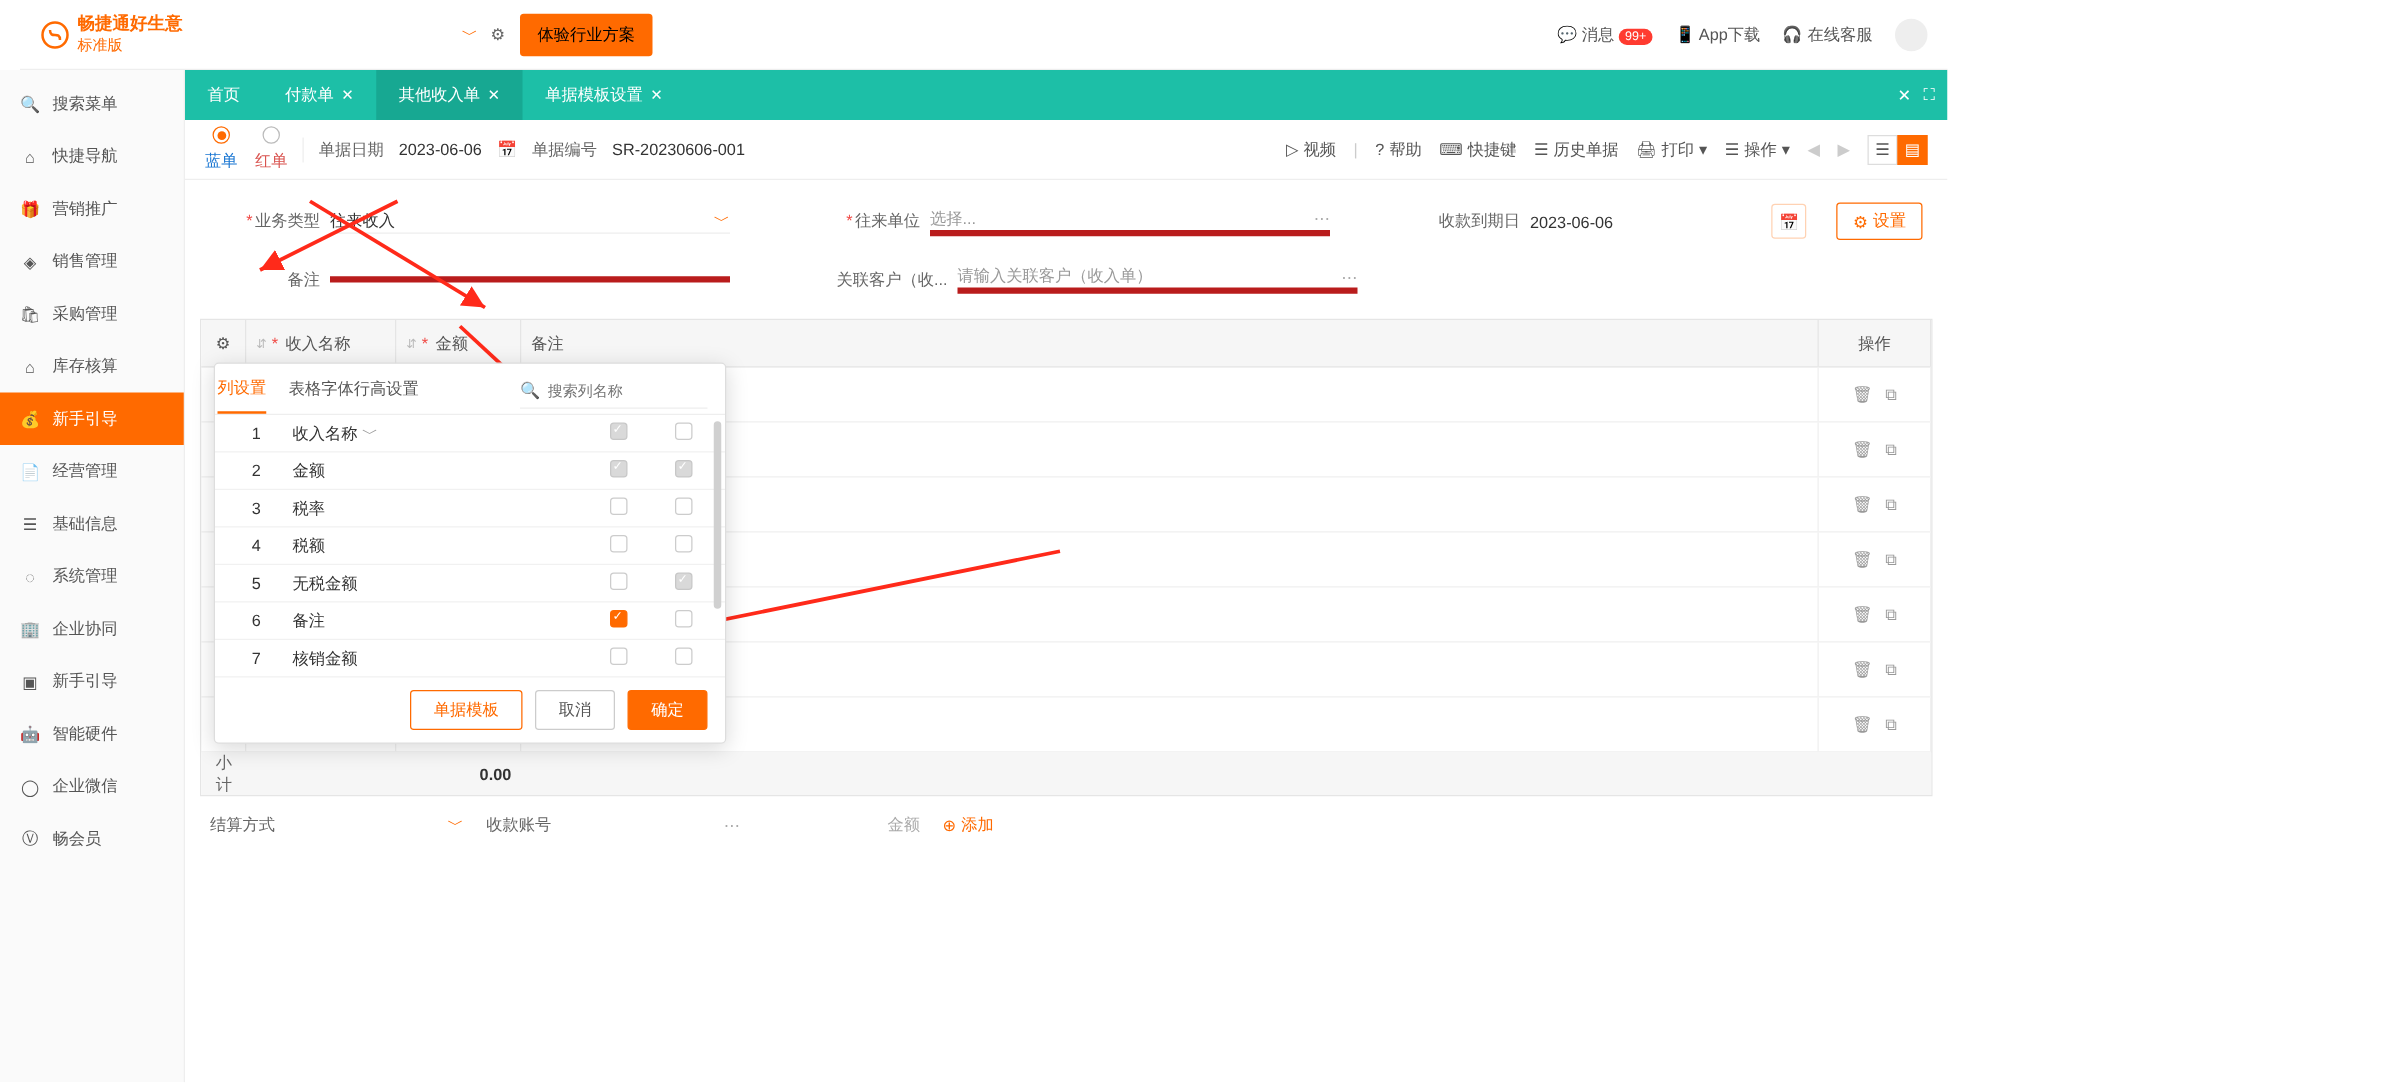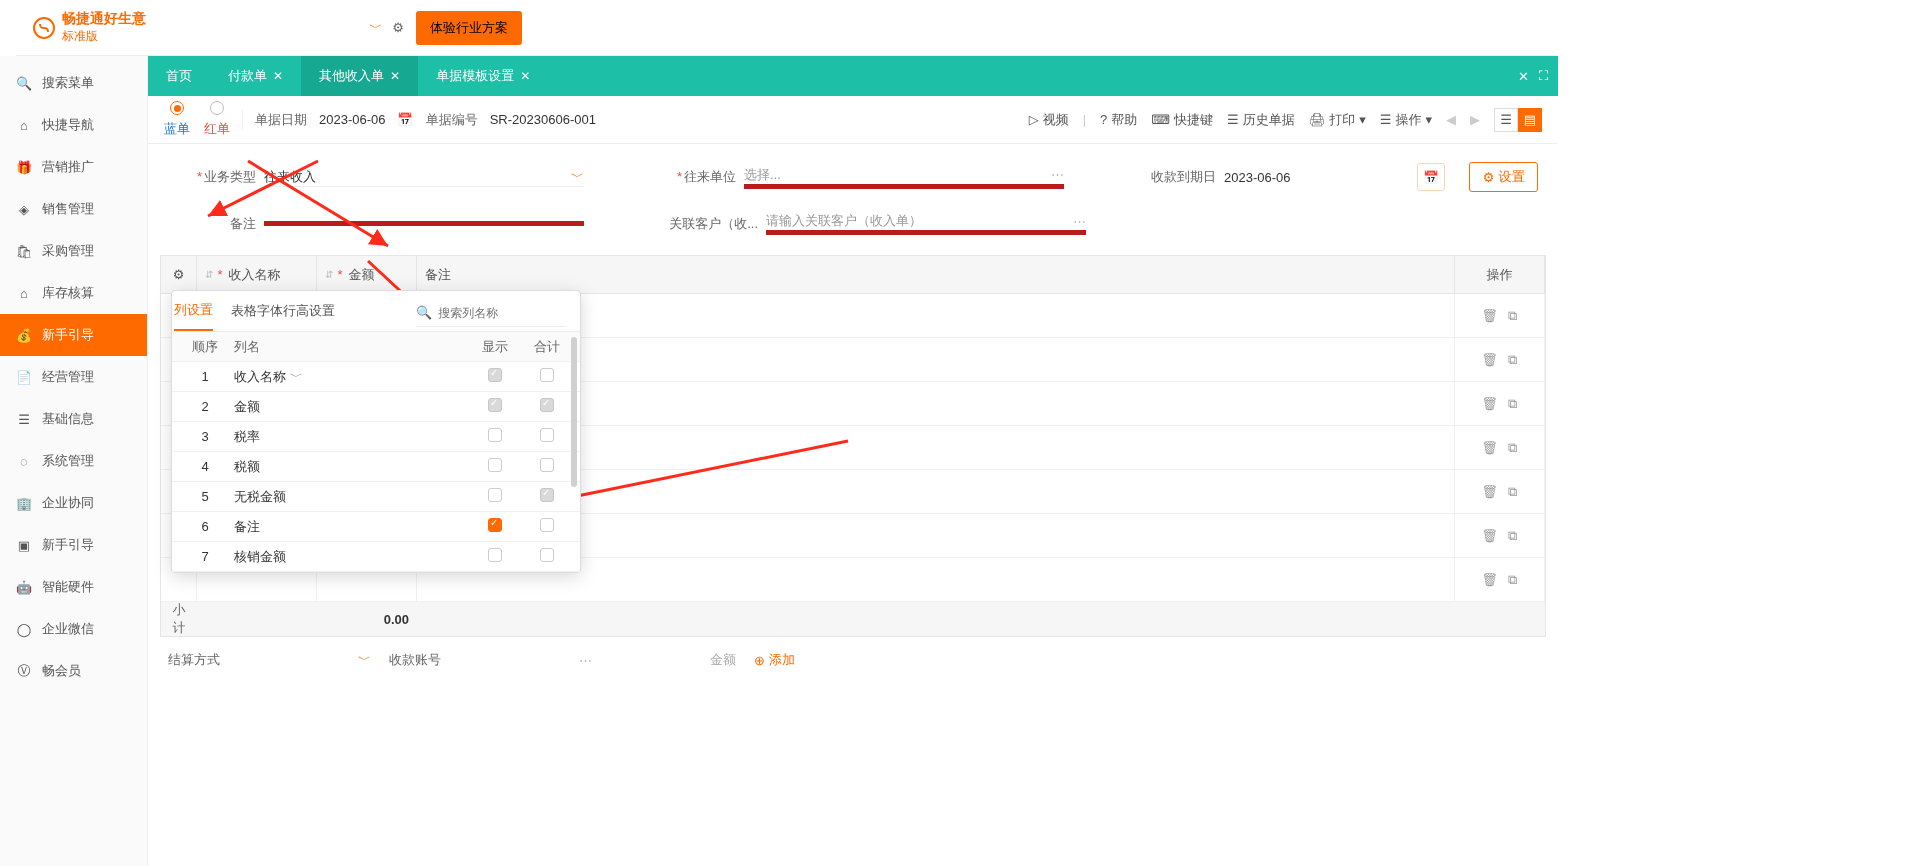"💬 消息 99+" div.tophdr-right { html: none -> <div> <span>💬 <span>消息</span> <span>99+</span></span> <span>📱 <span>App下载</span></span> <span>🎧 <span>在线客服</span></span> <span></span> </div> }
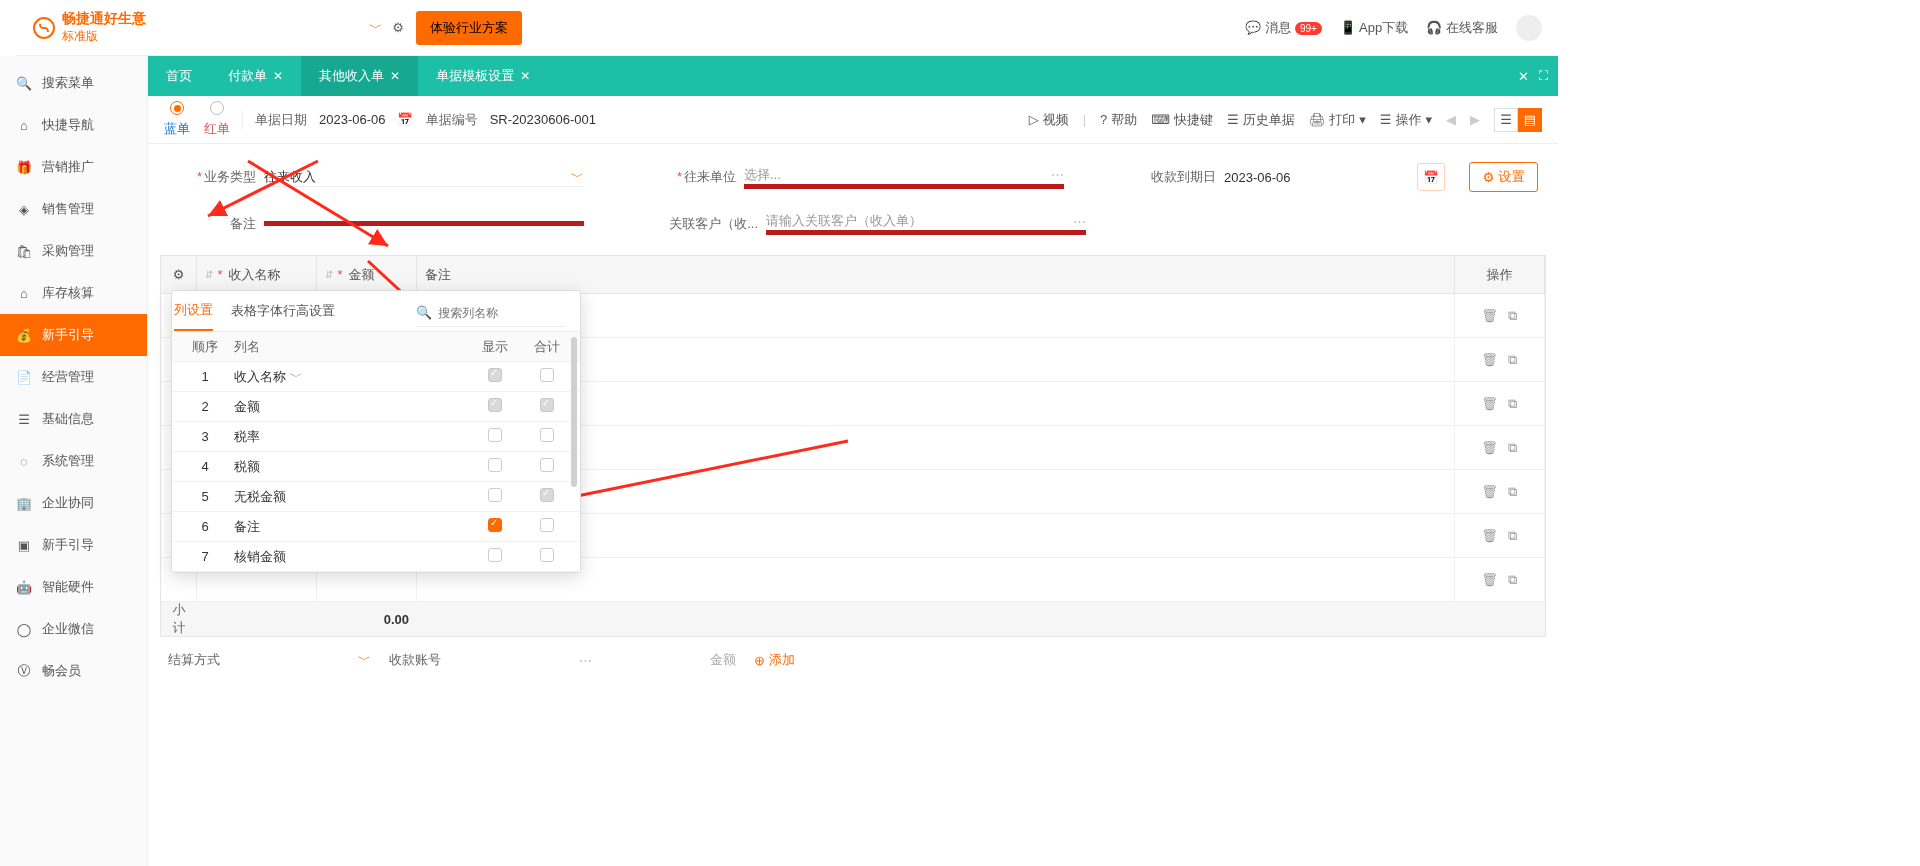"顺序" div.pop-thead { html: <div> <div>顺序</div> <div>列名</div> <div>显示</div> <div>合计</div> </div> -> none }
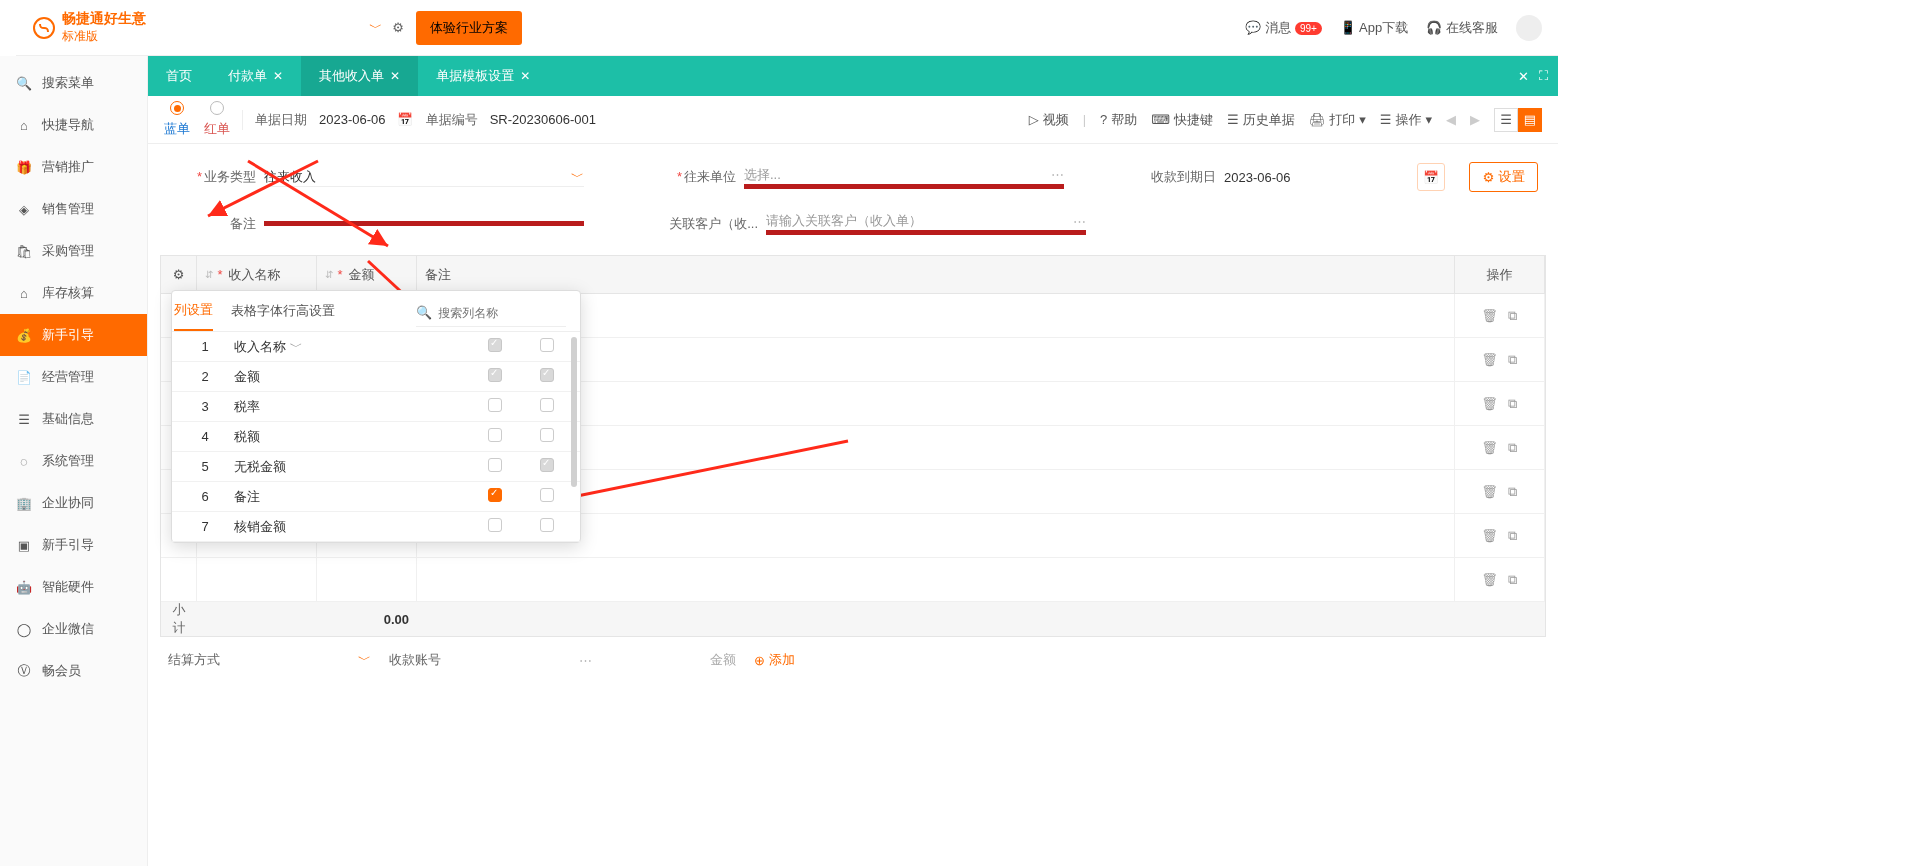"单据模板" div.pop-foot { html: none -> <div> <button>单据模板</button> <button>取消</button> <button>确定</button> </div> }
